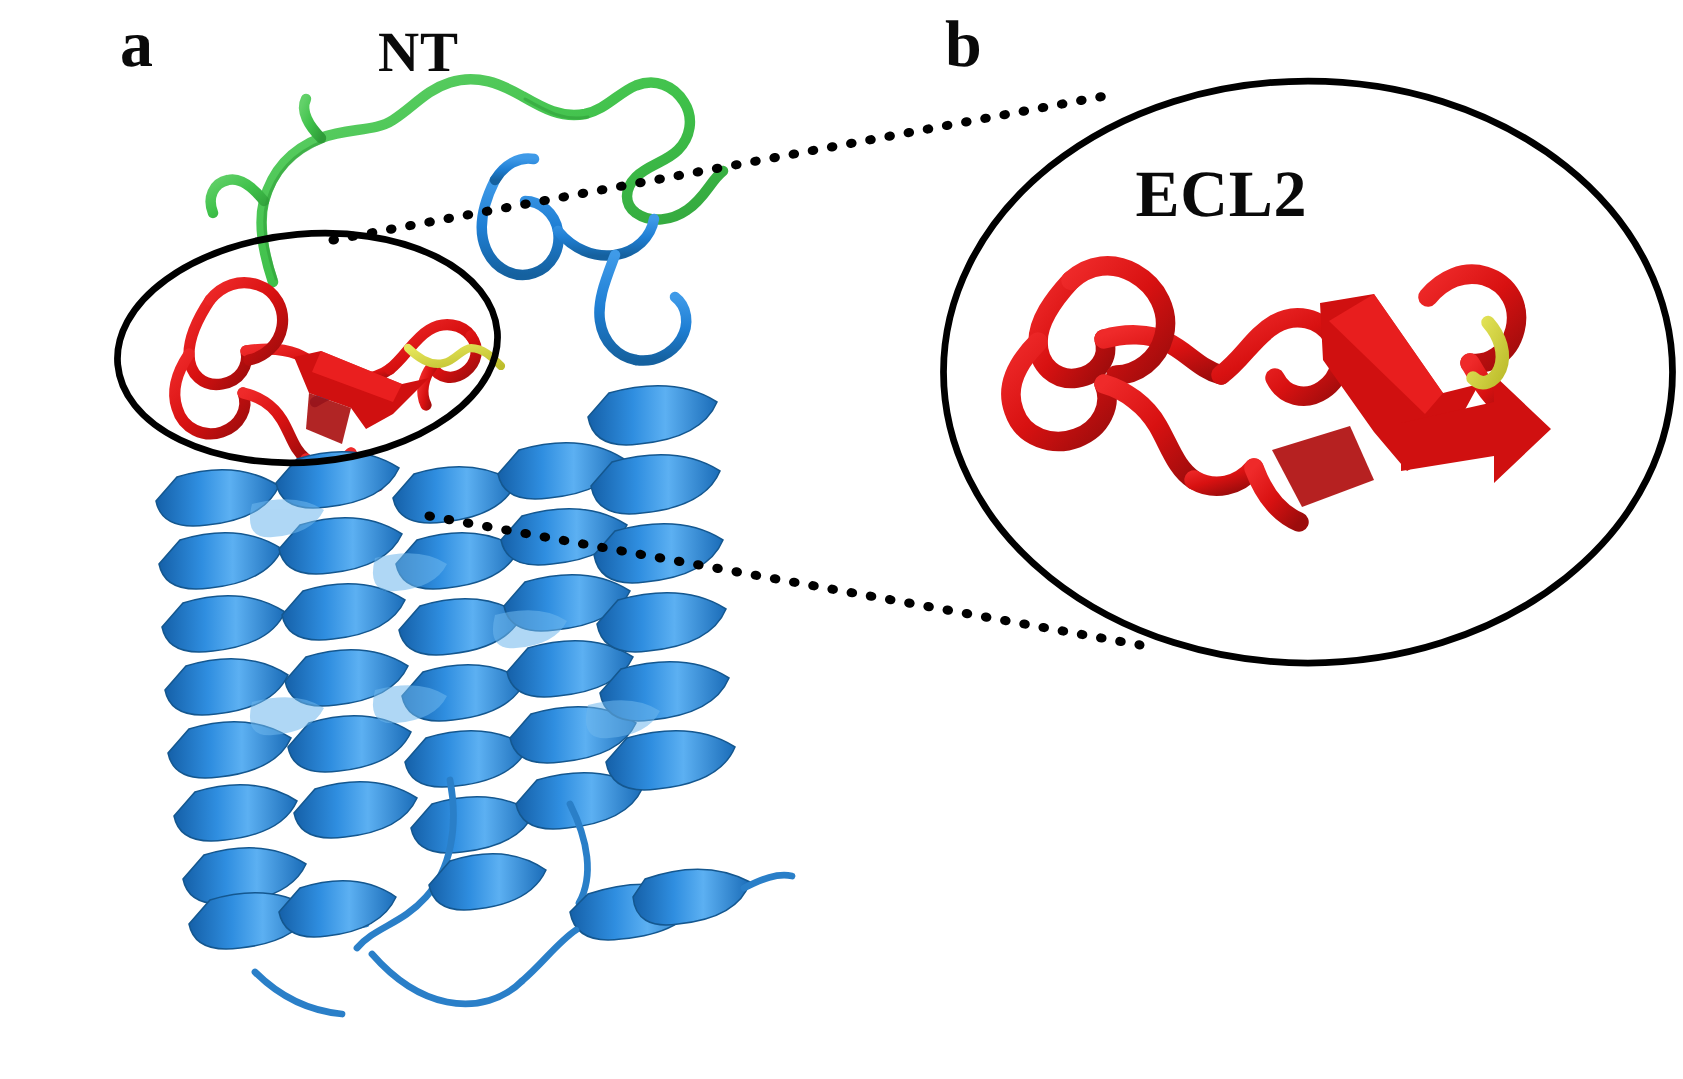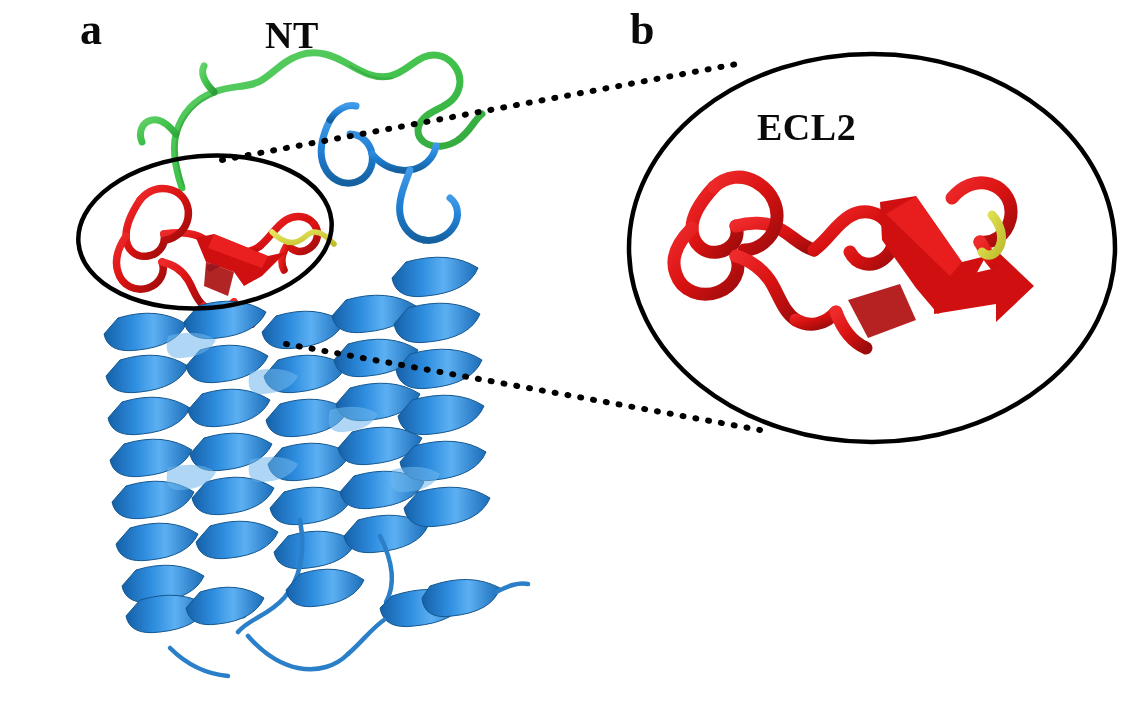"NT" #nt-label { left: 265px -> 252px }
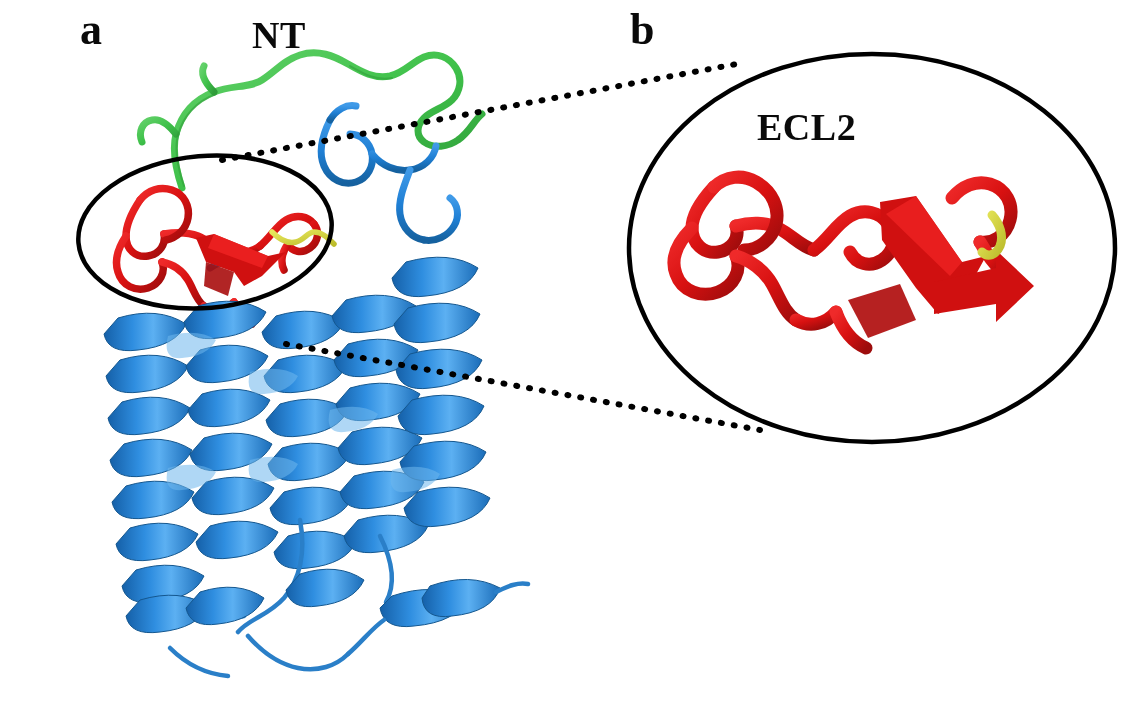"ECL2" #ecl2-label { font-size: 38px -> 44px }
